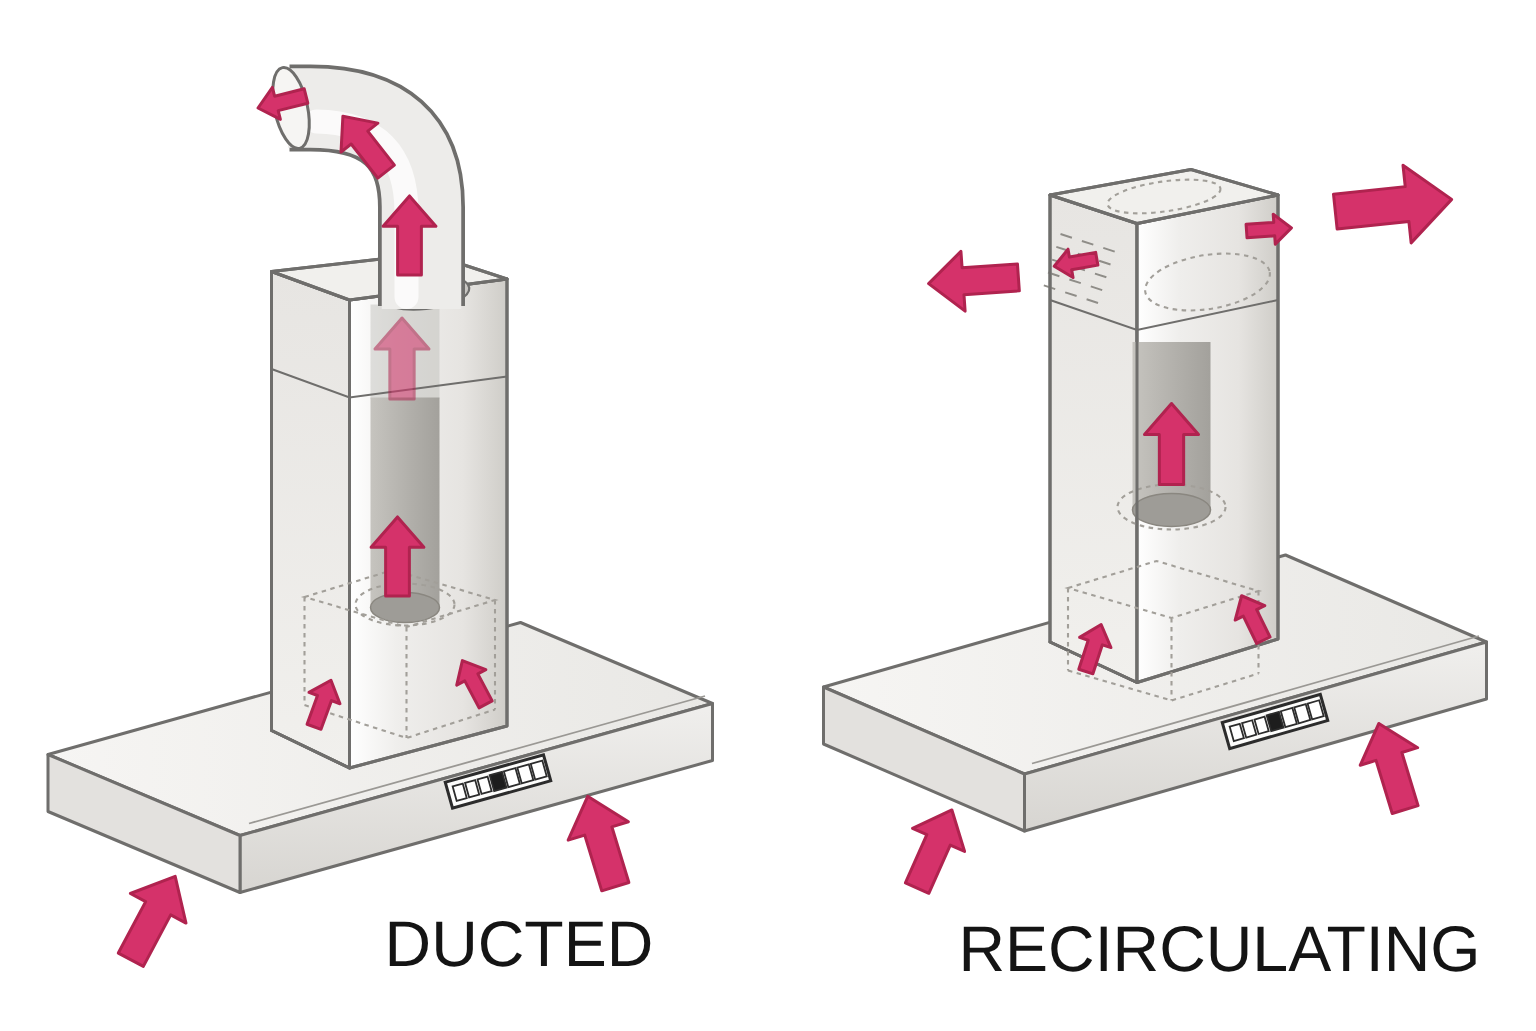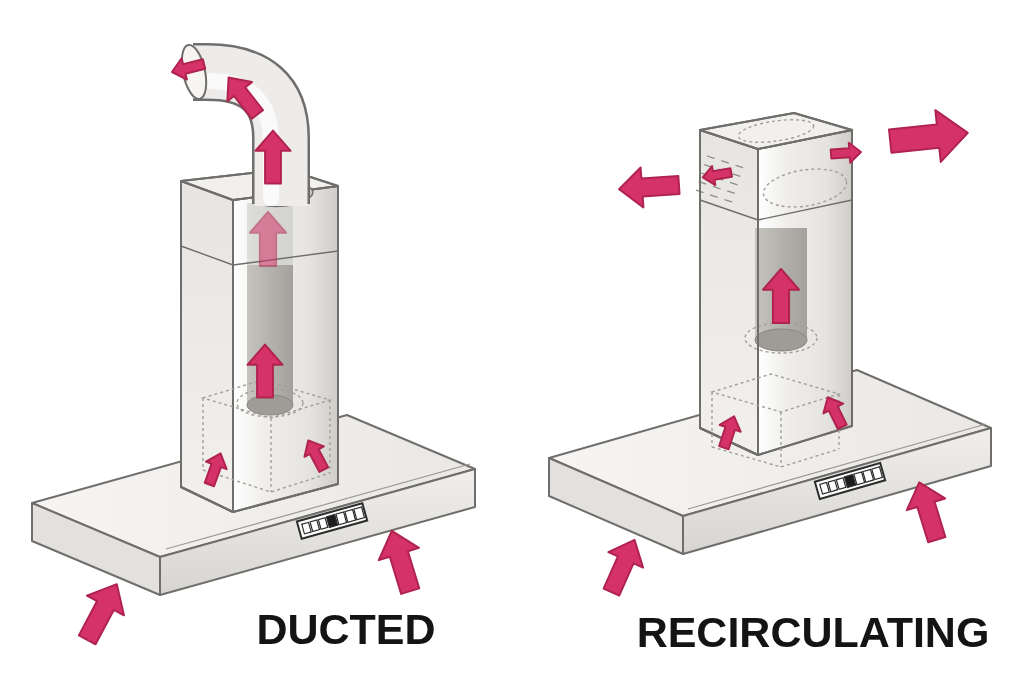"DUCTED" .stage { font-weight: bold -> none }
